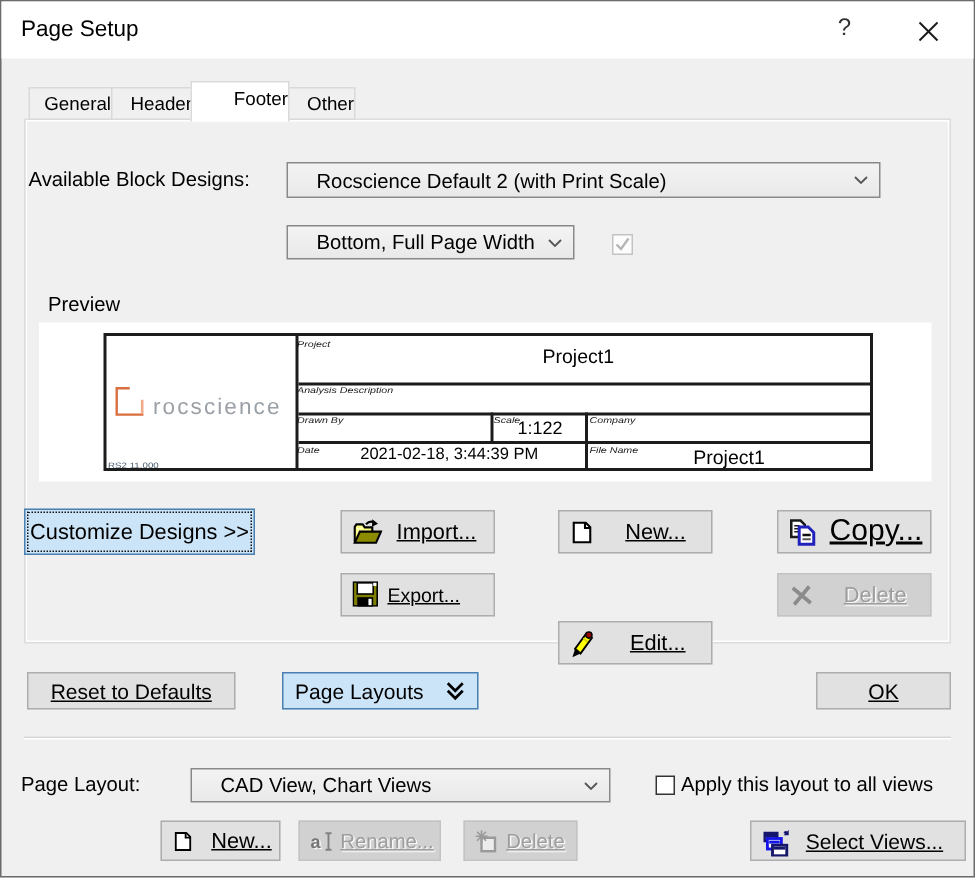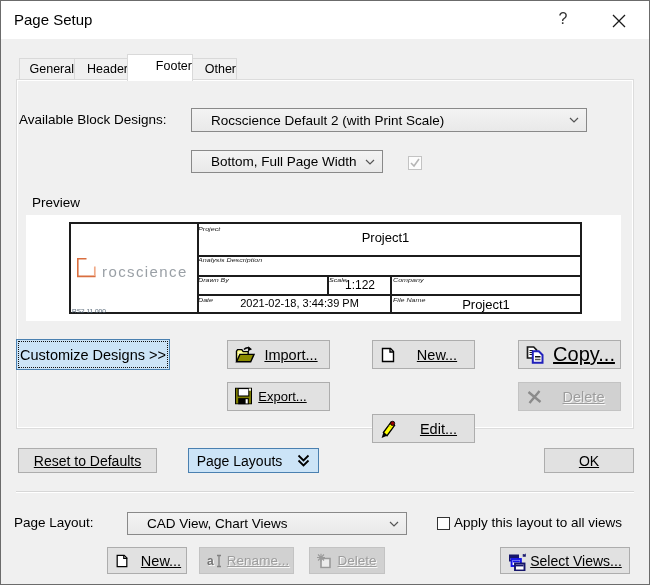"Select Views..." div.btn { width: 130px -> 144px }
